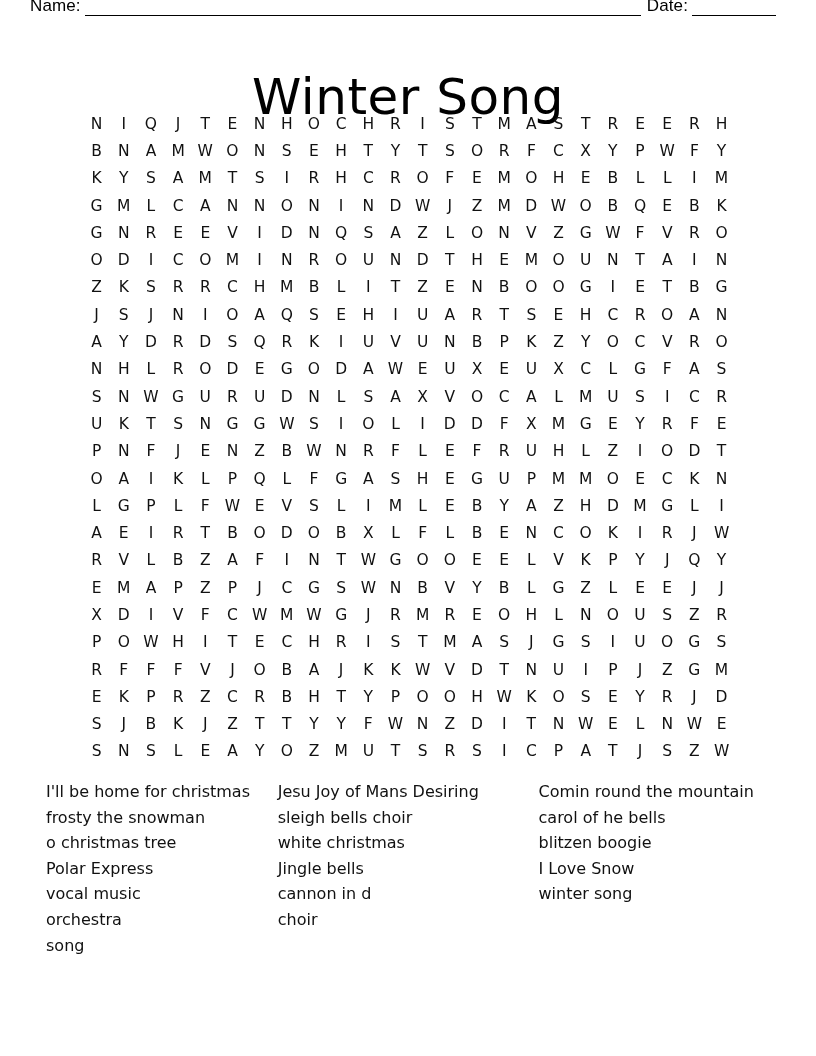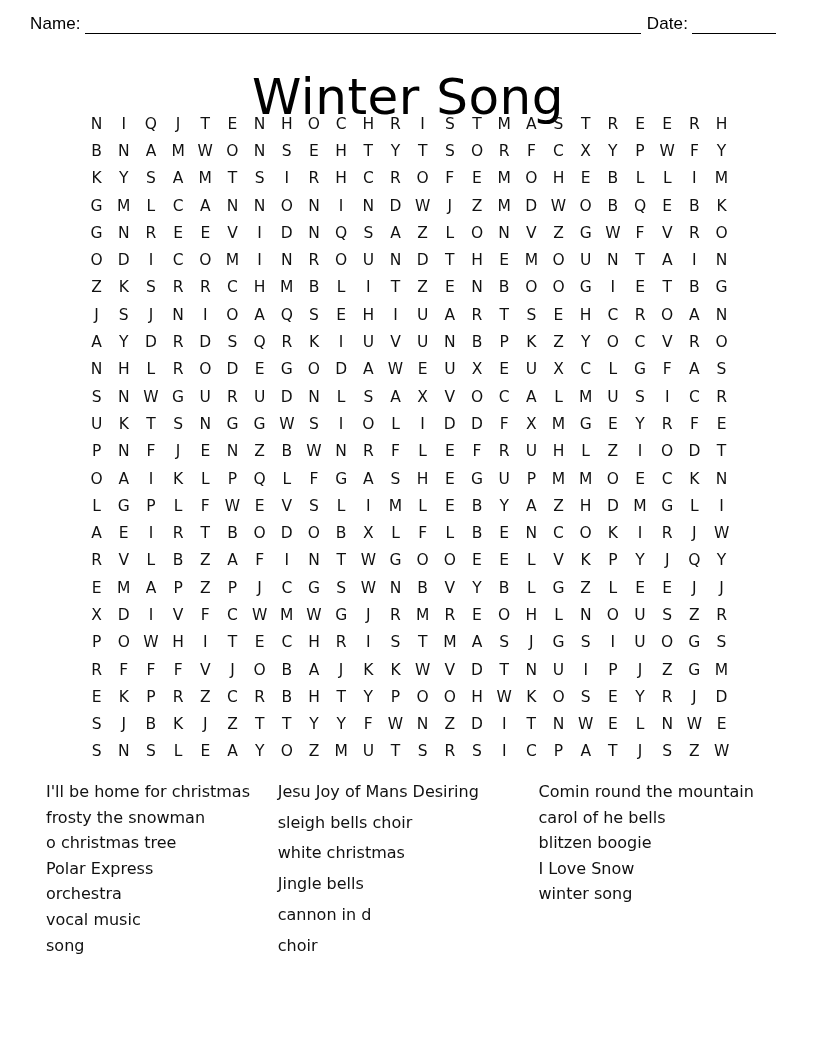"Name:" #header-row { height: 34px -> 16px }
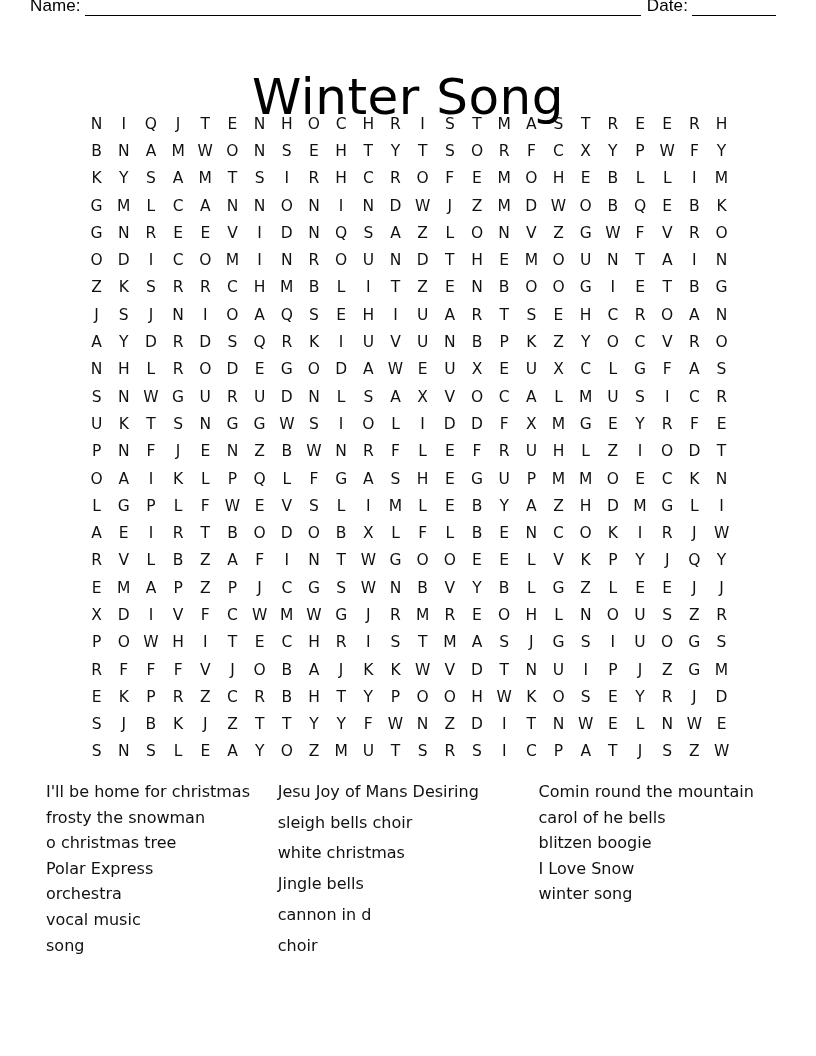"Jesu Joy of Mans Desiring" #word-column-1 { justify-content: space-between -> none }
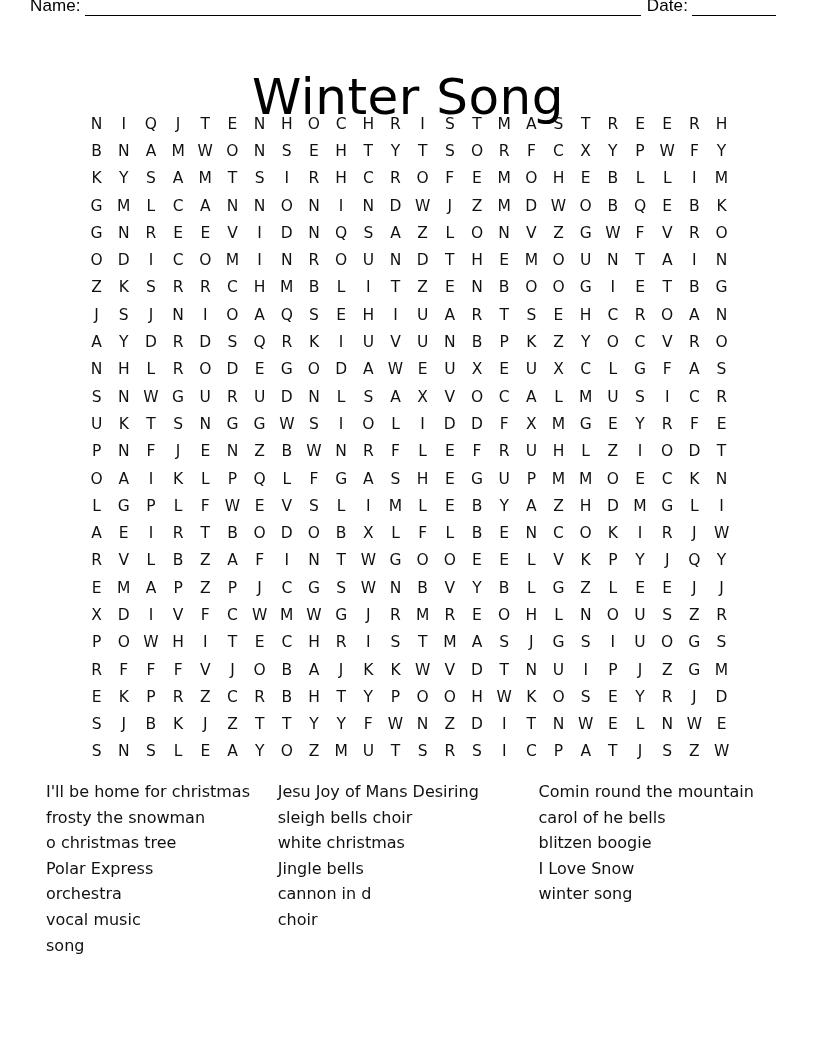"orchestra" div.word-item { order: before "vocal music" -> after "vocal music" }
